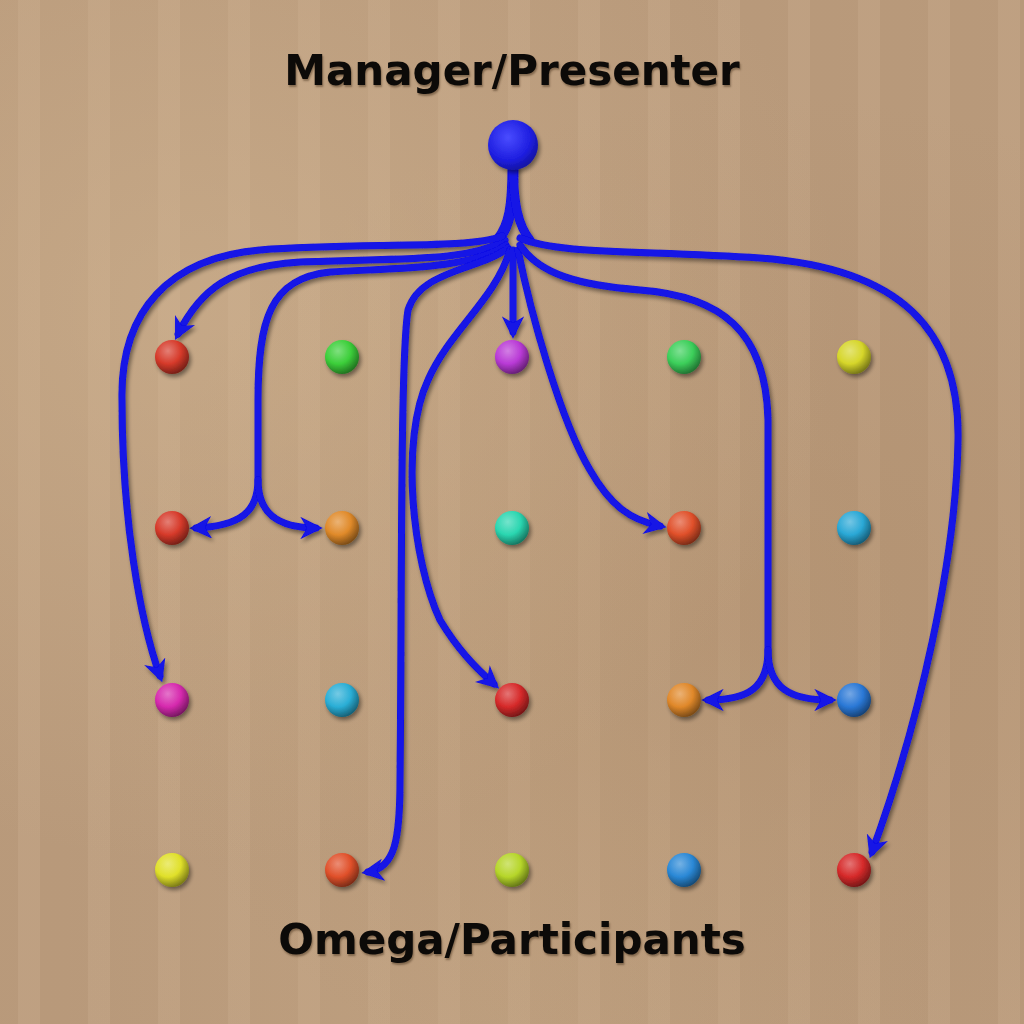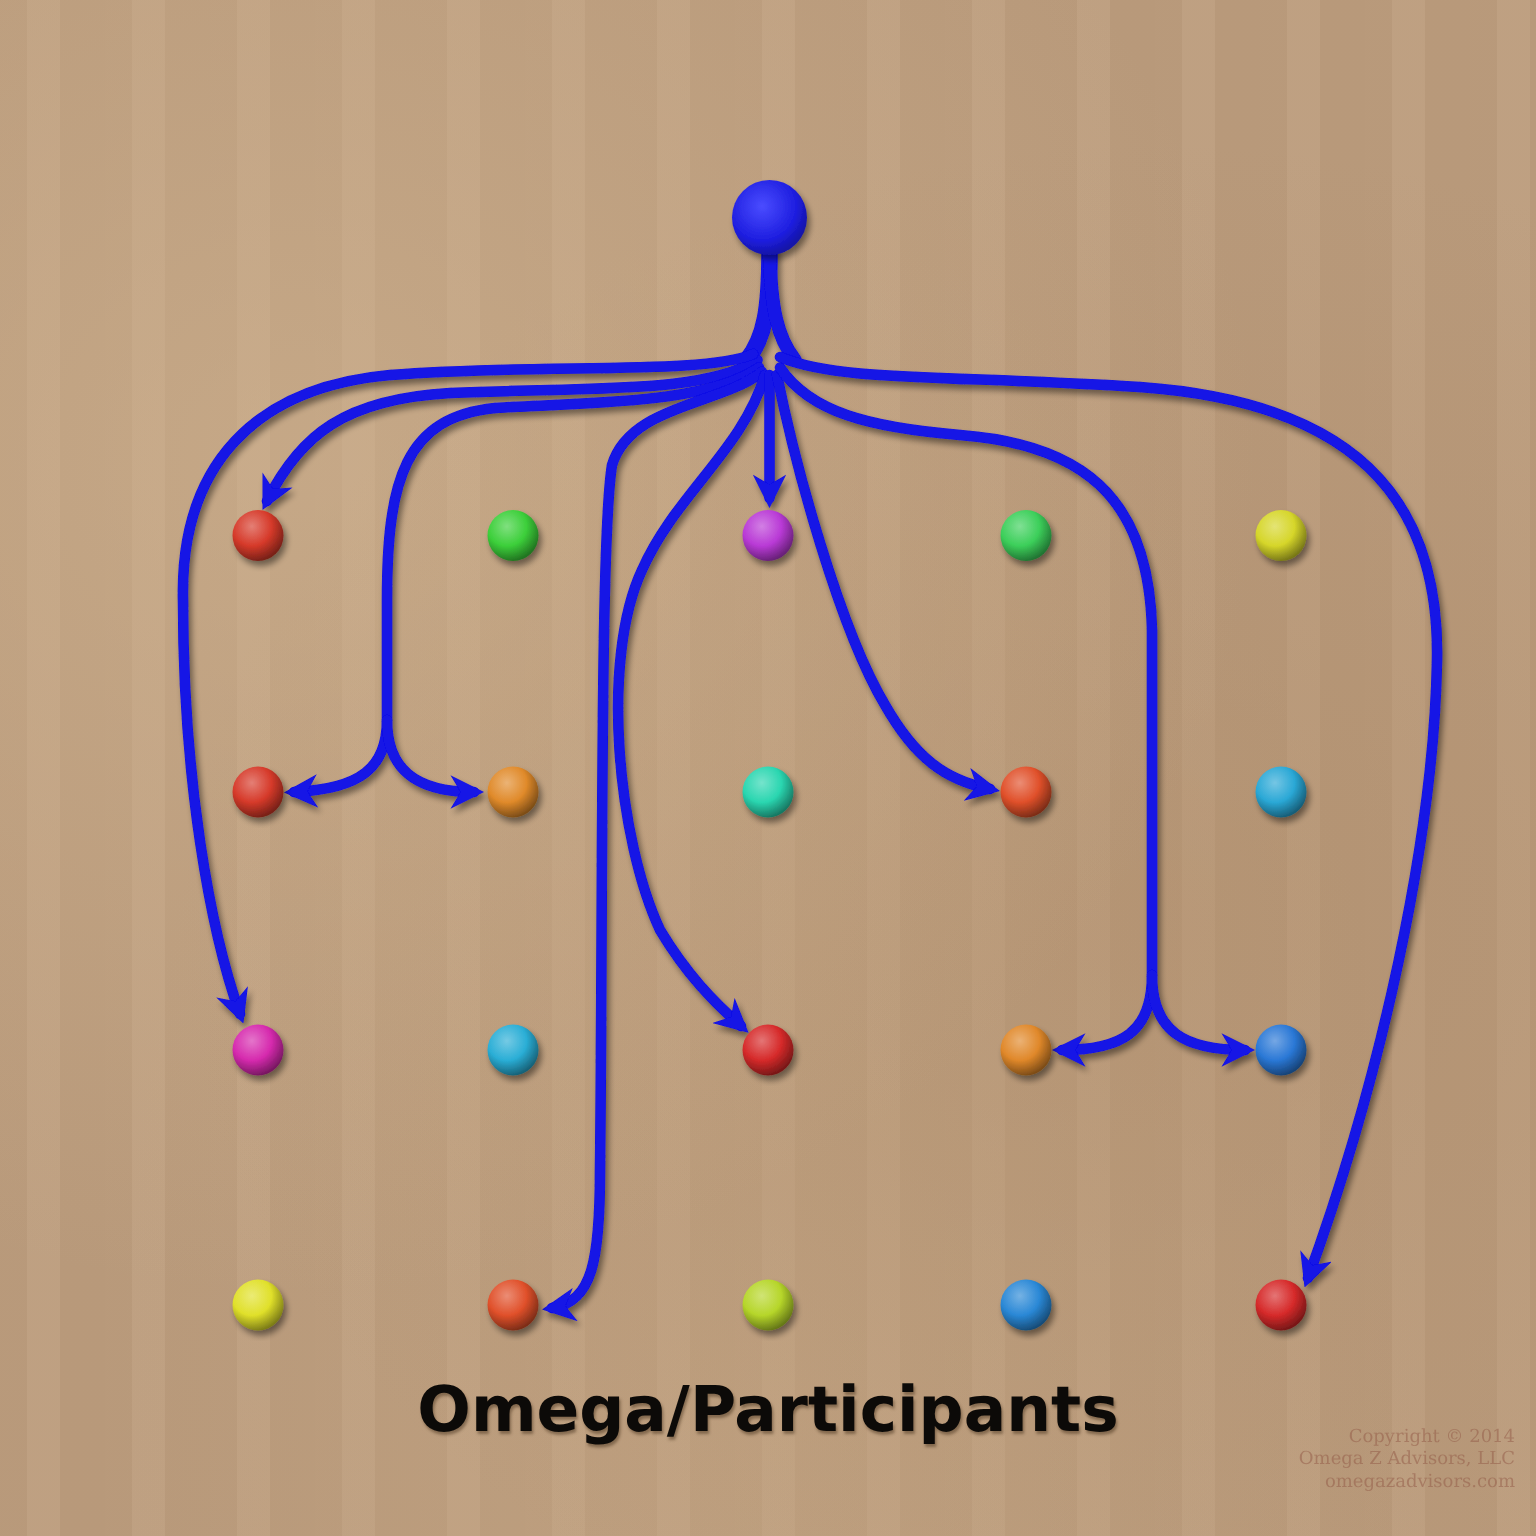"Manager/Presenter" div.title { html: none -> <div>Manager/Presenter</div> }
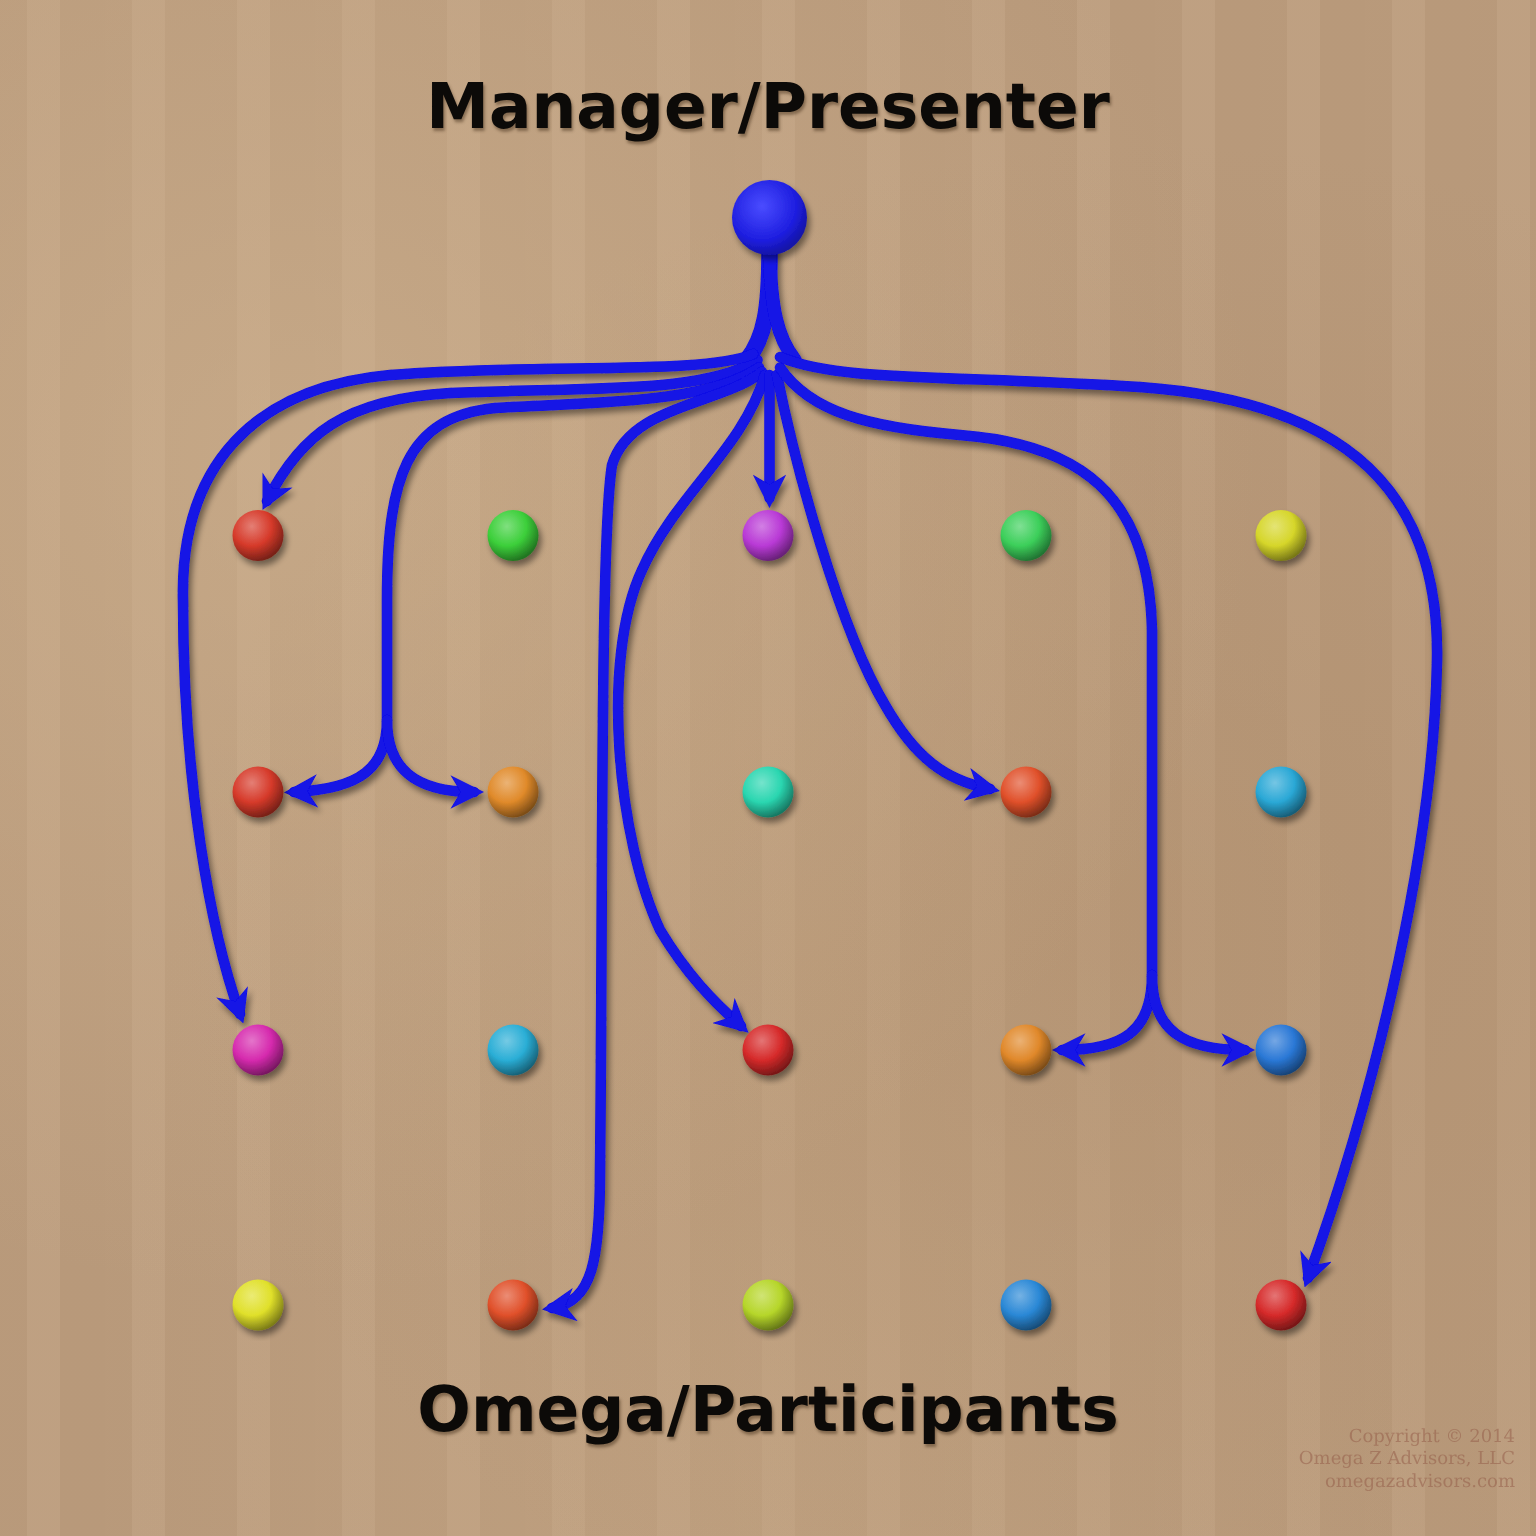"Copyright © 2014" div.copyright { html: <div> <div>Copyright © 2014</div> <div>Omega Z Advisors, LLC</div> <div>omegazadvisors.com</div> </div> -> none }
